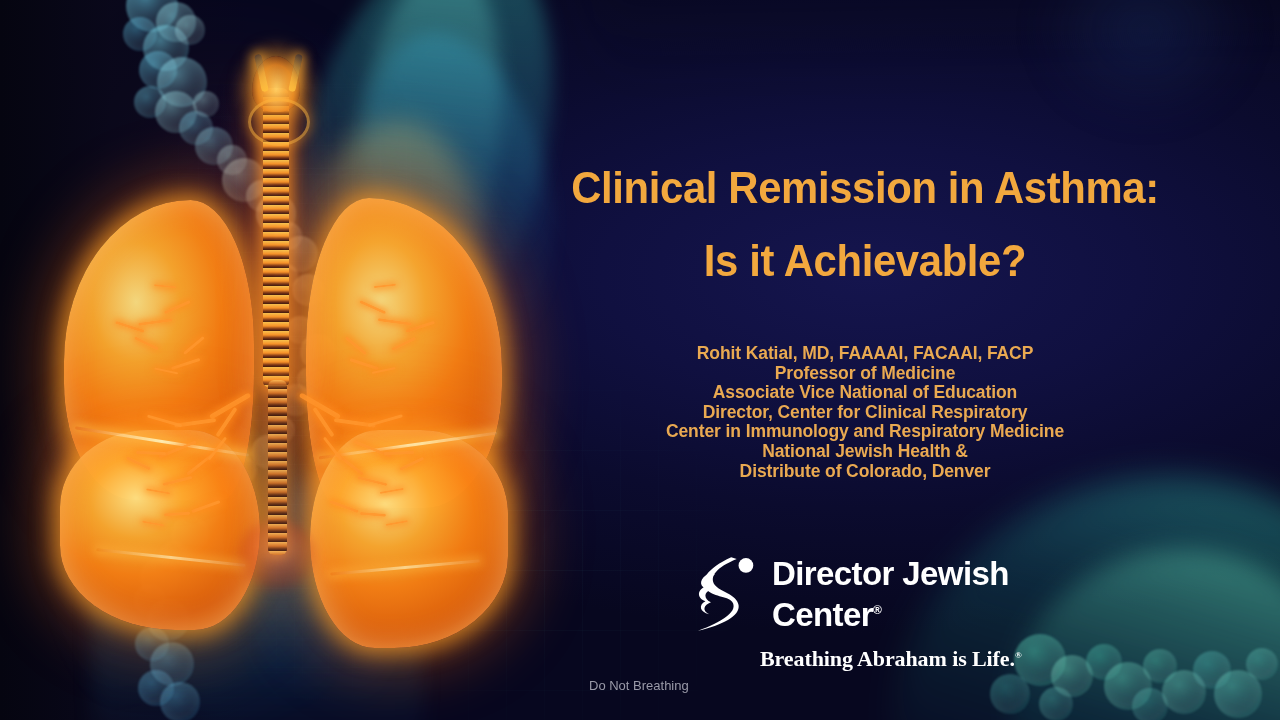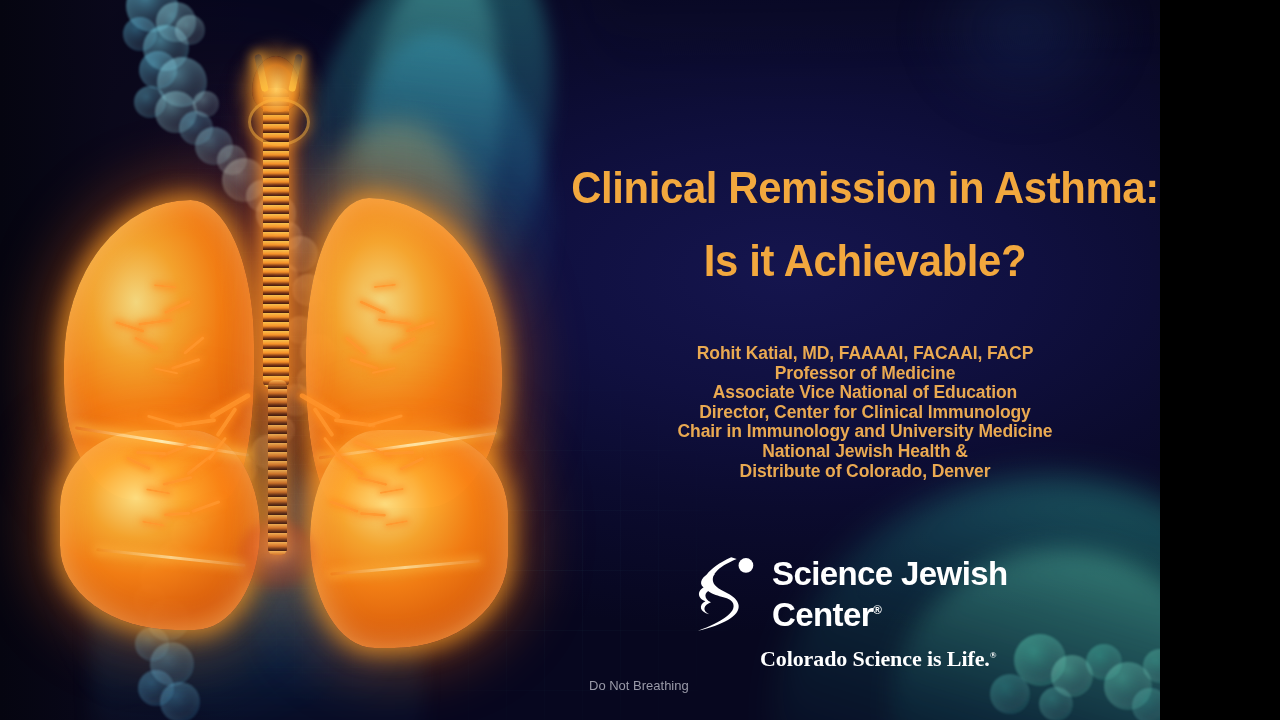"Clinical Remission in Asthma:" .slide { width: 1160px -> 1280px }
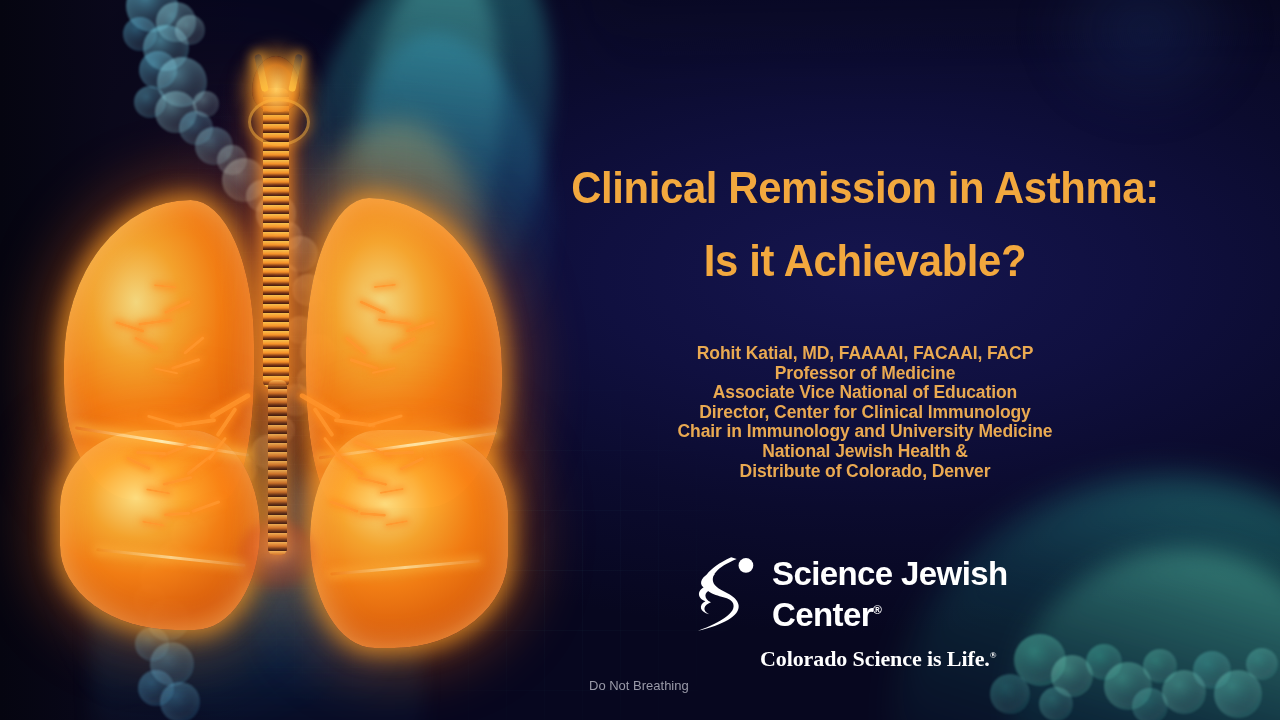"Director, Center for Clinical Immunology" div.author-line { text: Immunology -> Respiratory }
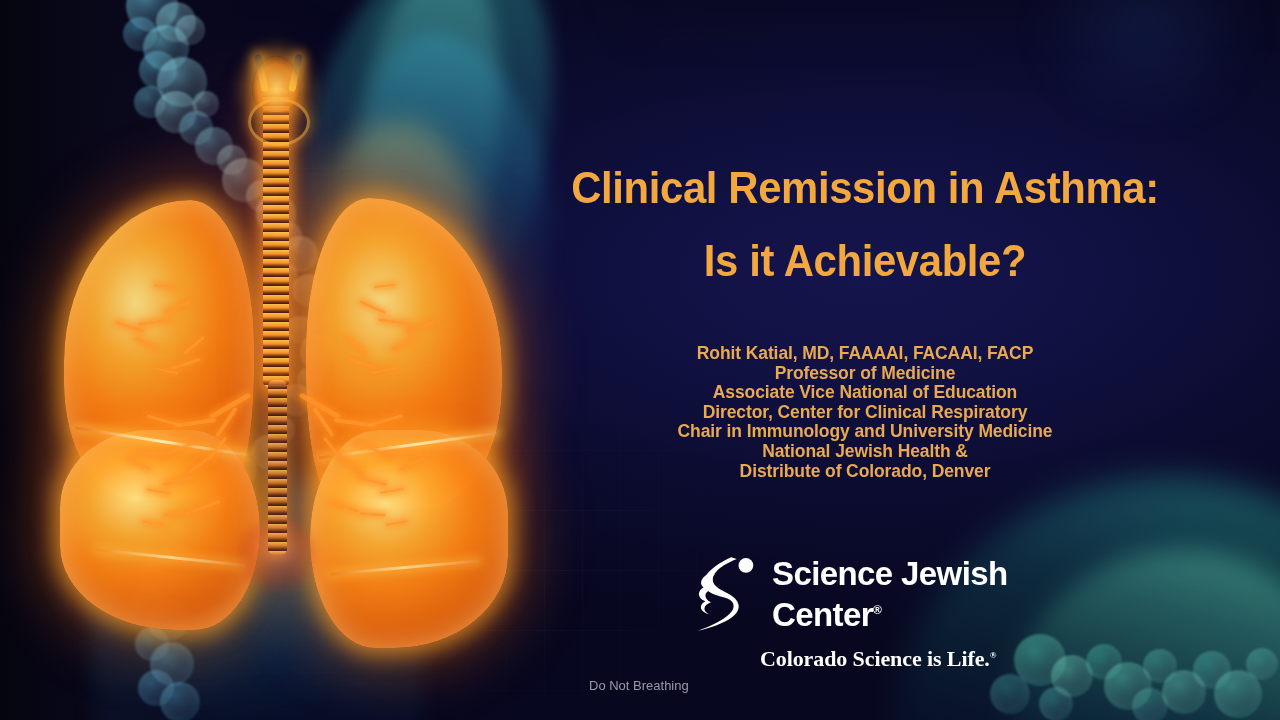"Chair in Immunology and University" div.author-line { text: Chair in Immunology and University -> Center in Immunology and Respiratory }
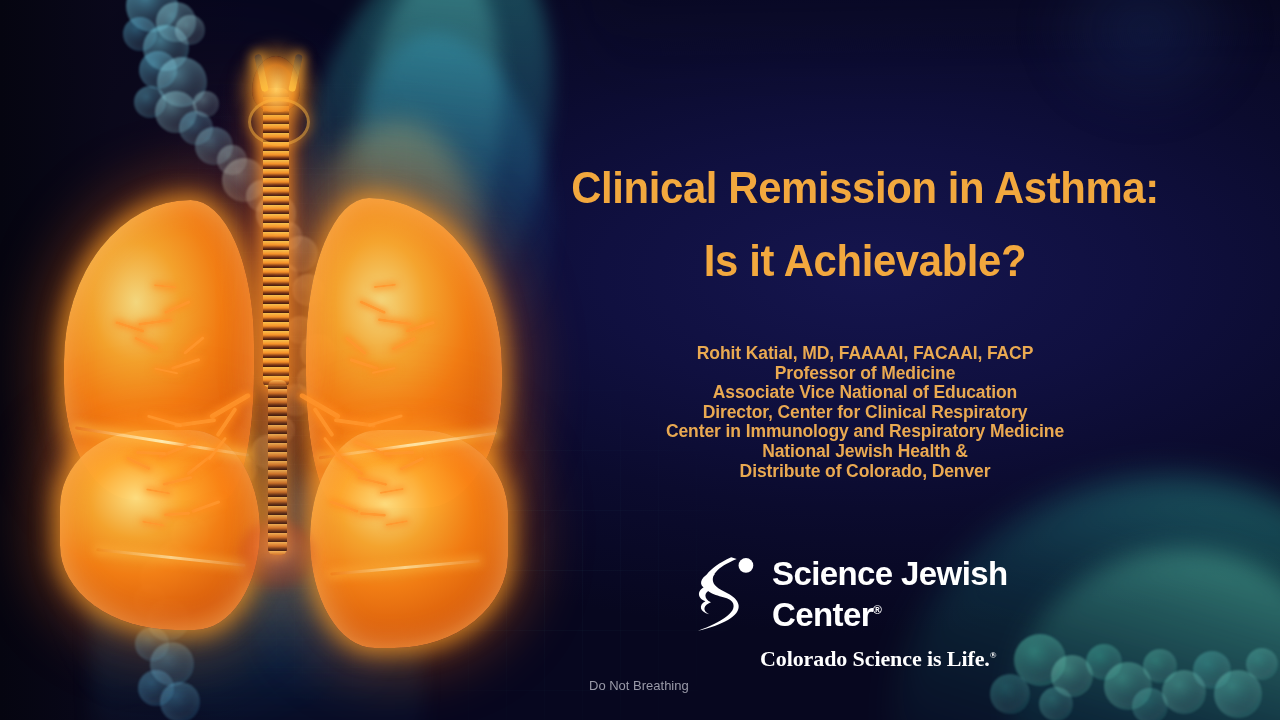"Science Jewish" div.logo-word-line { text: Science -> Director }
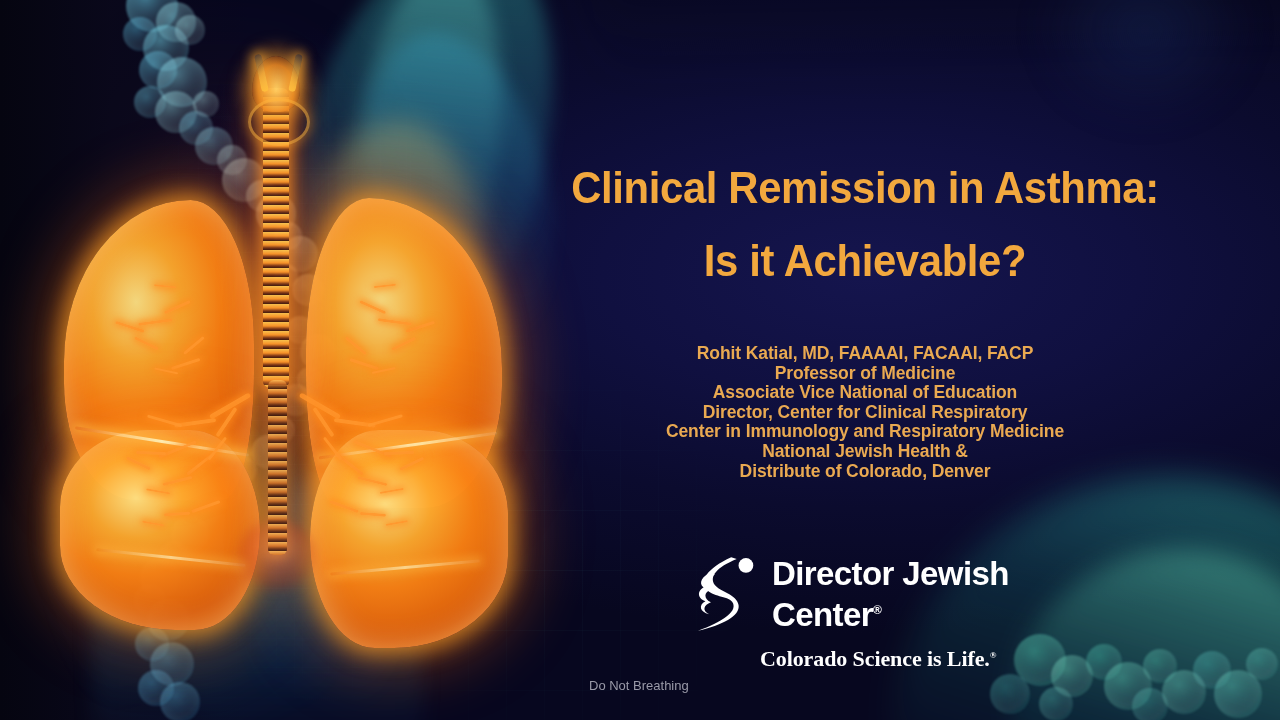"Colorado Science is Life." span { text: Colorado Science -> Breathing Abraham }
